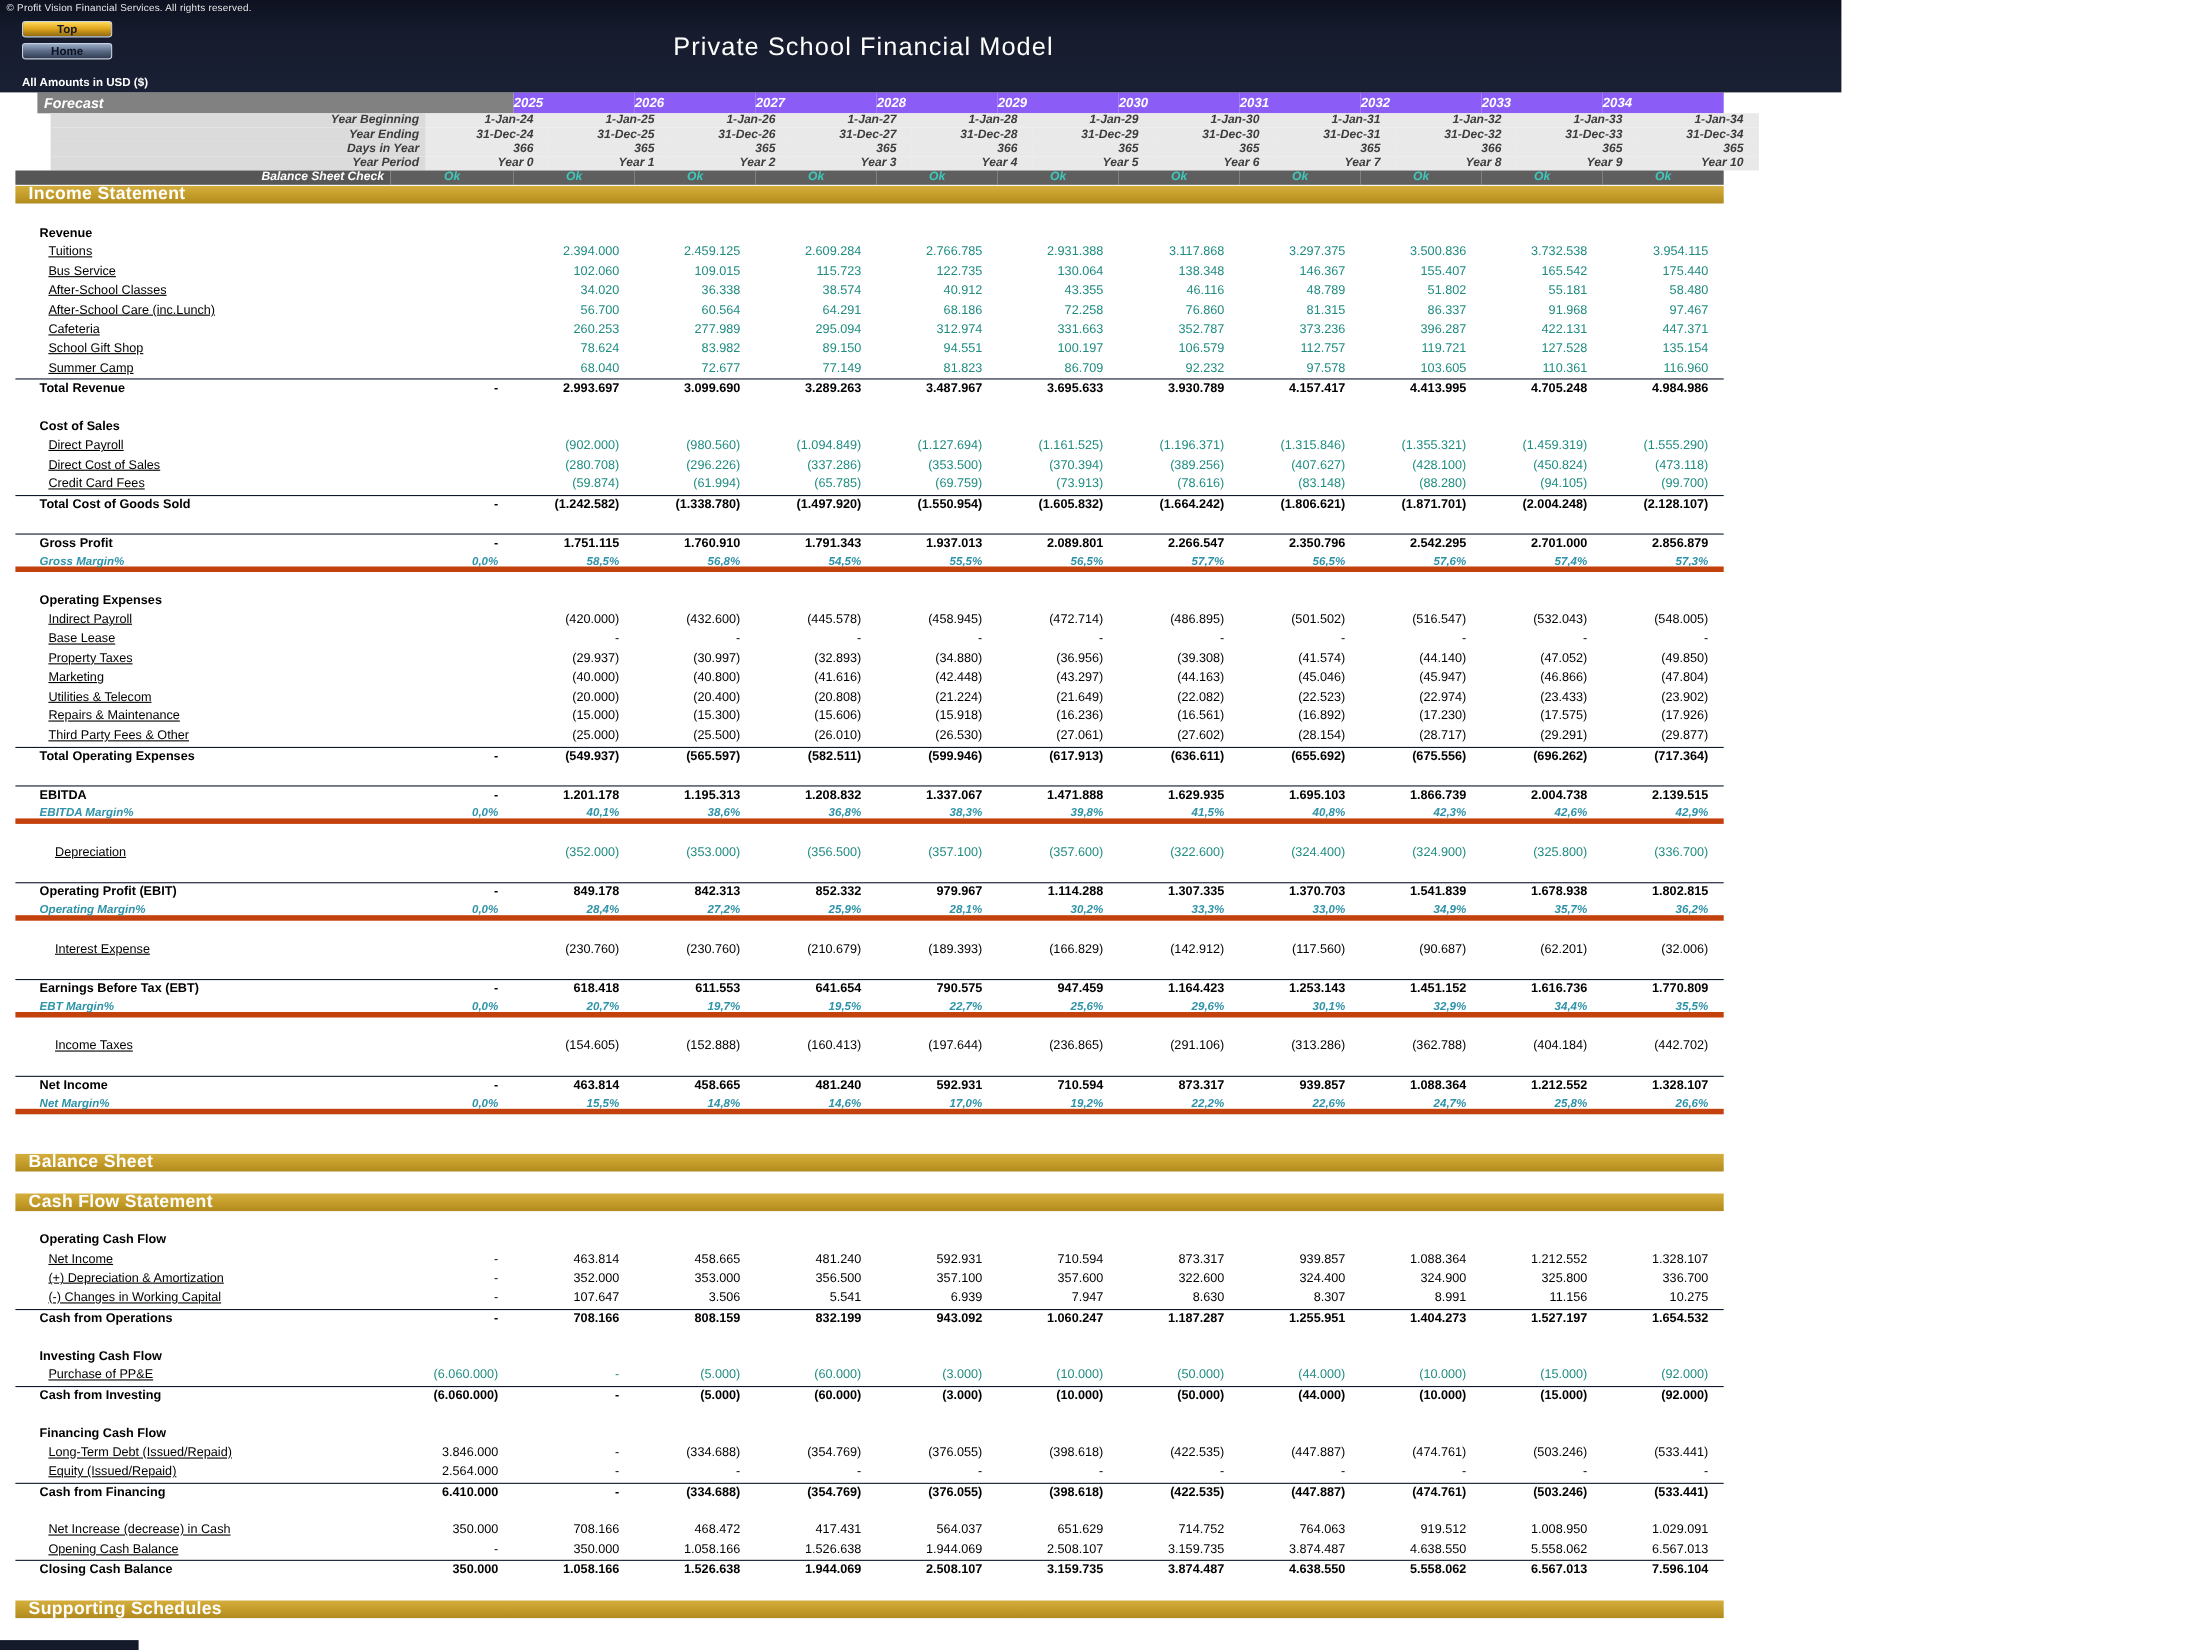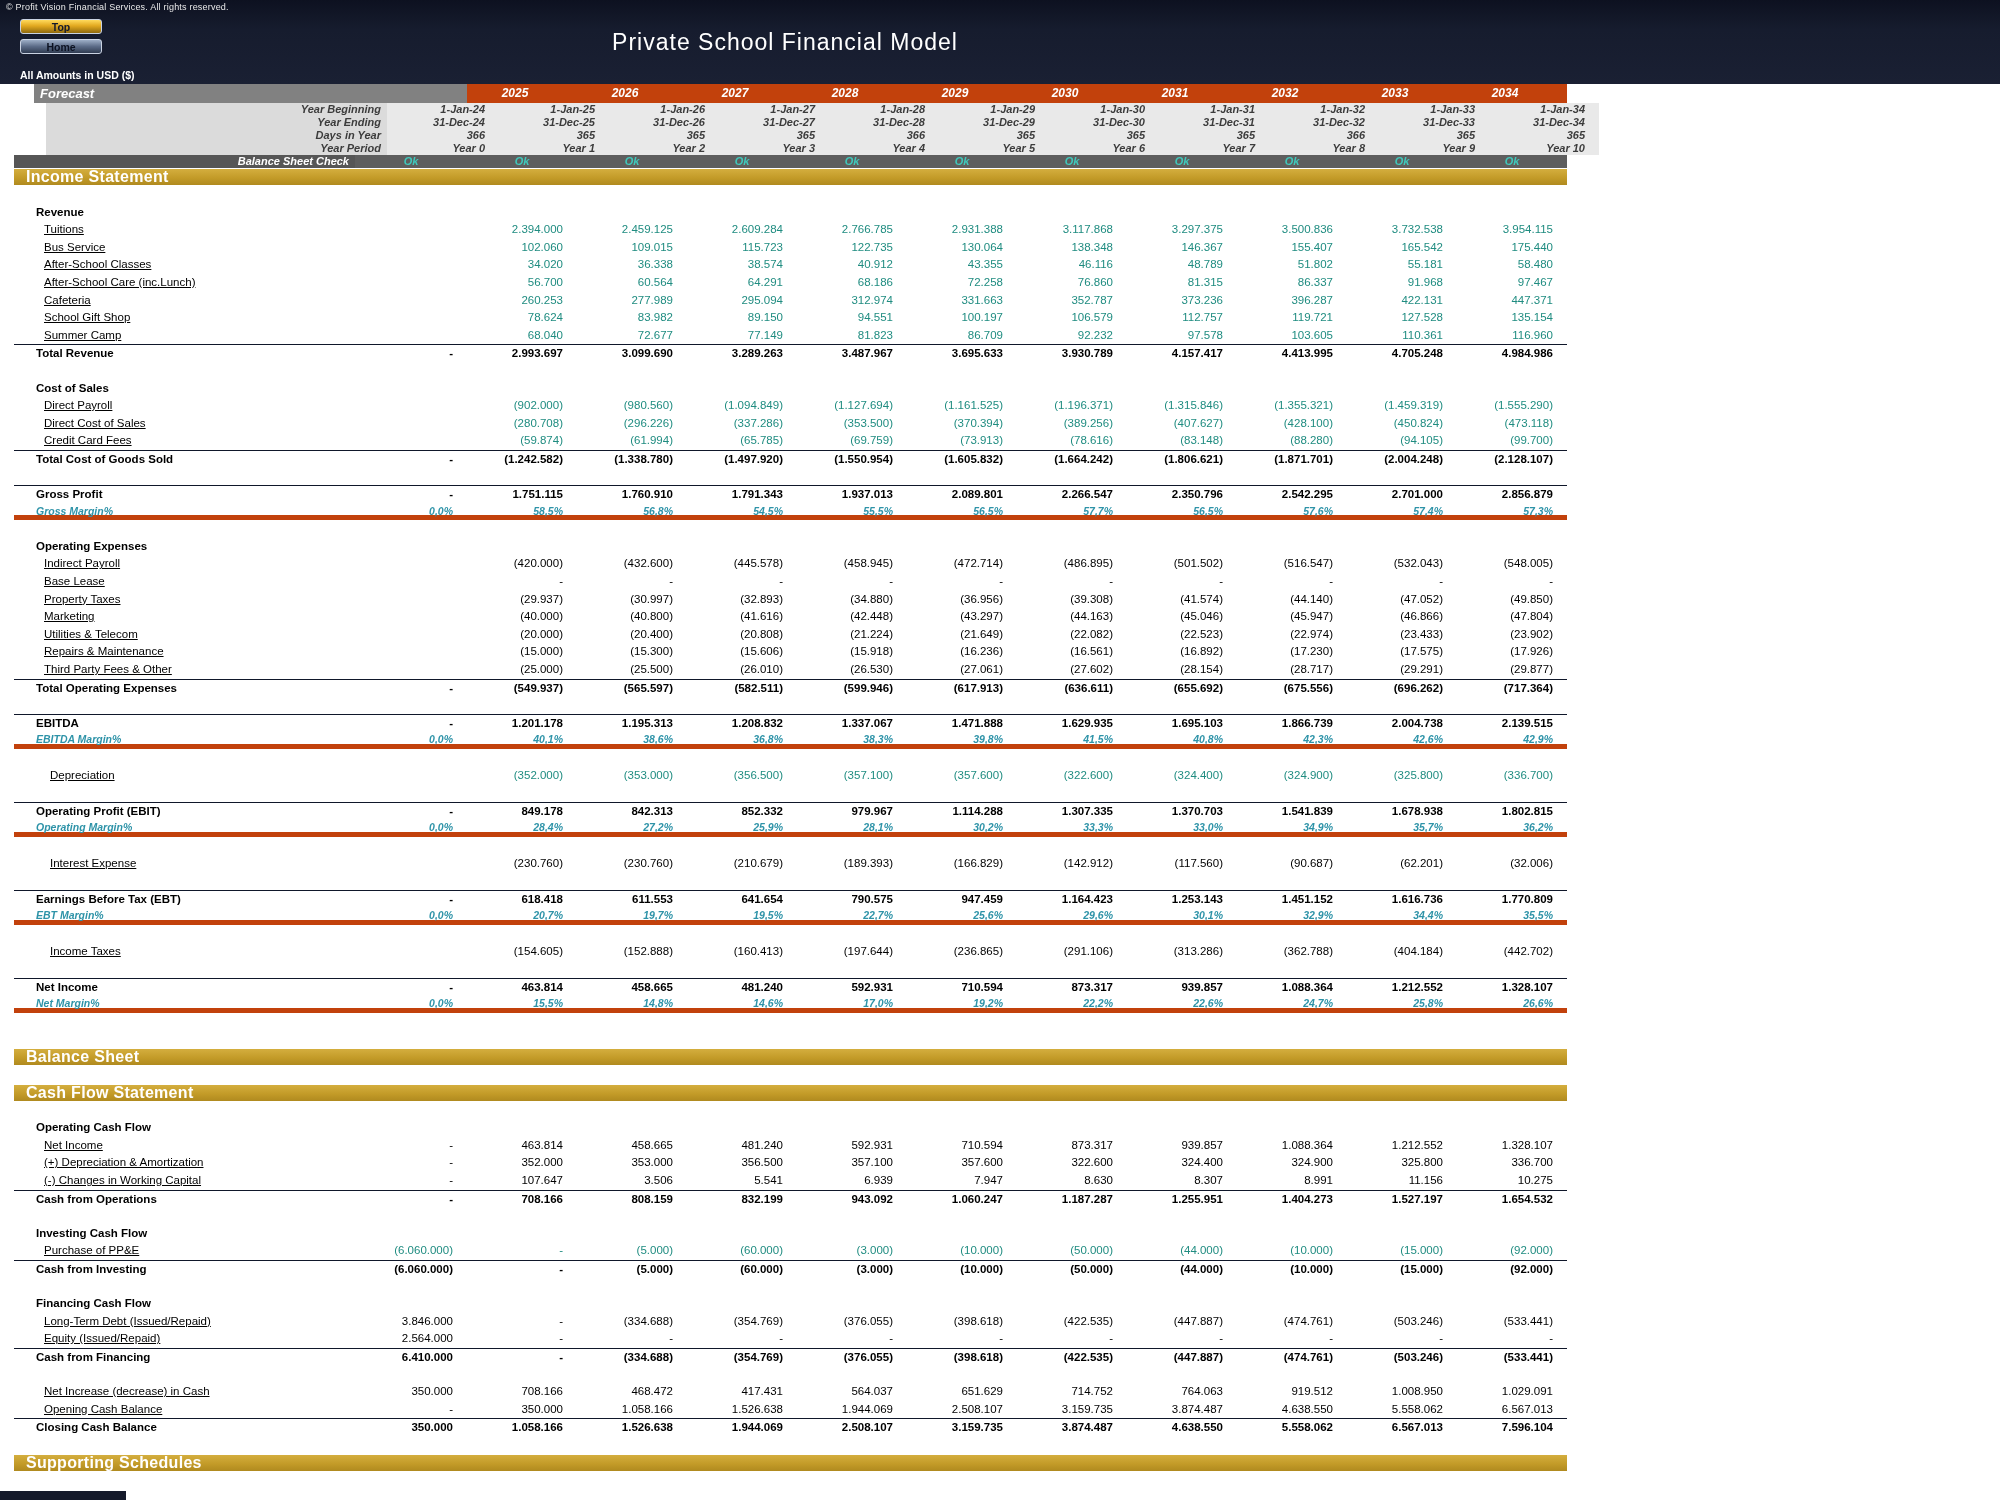"© Profit Vision Financial Services." .header { width: 2000px -> 1674px }
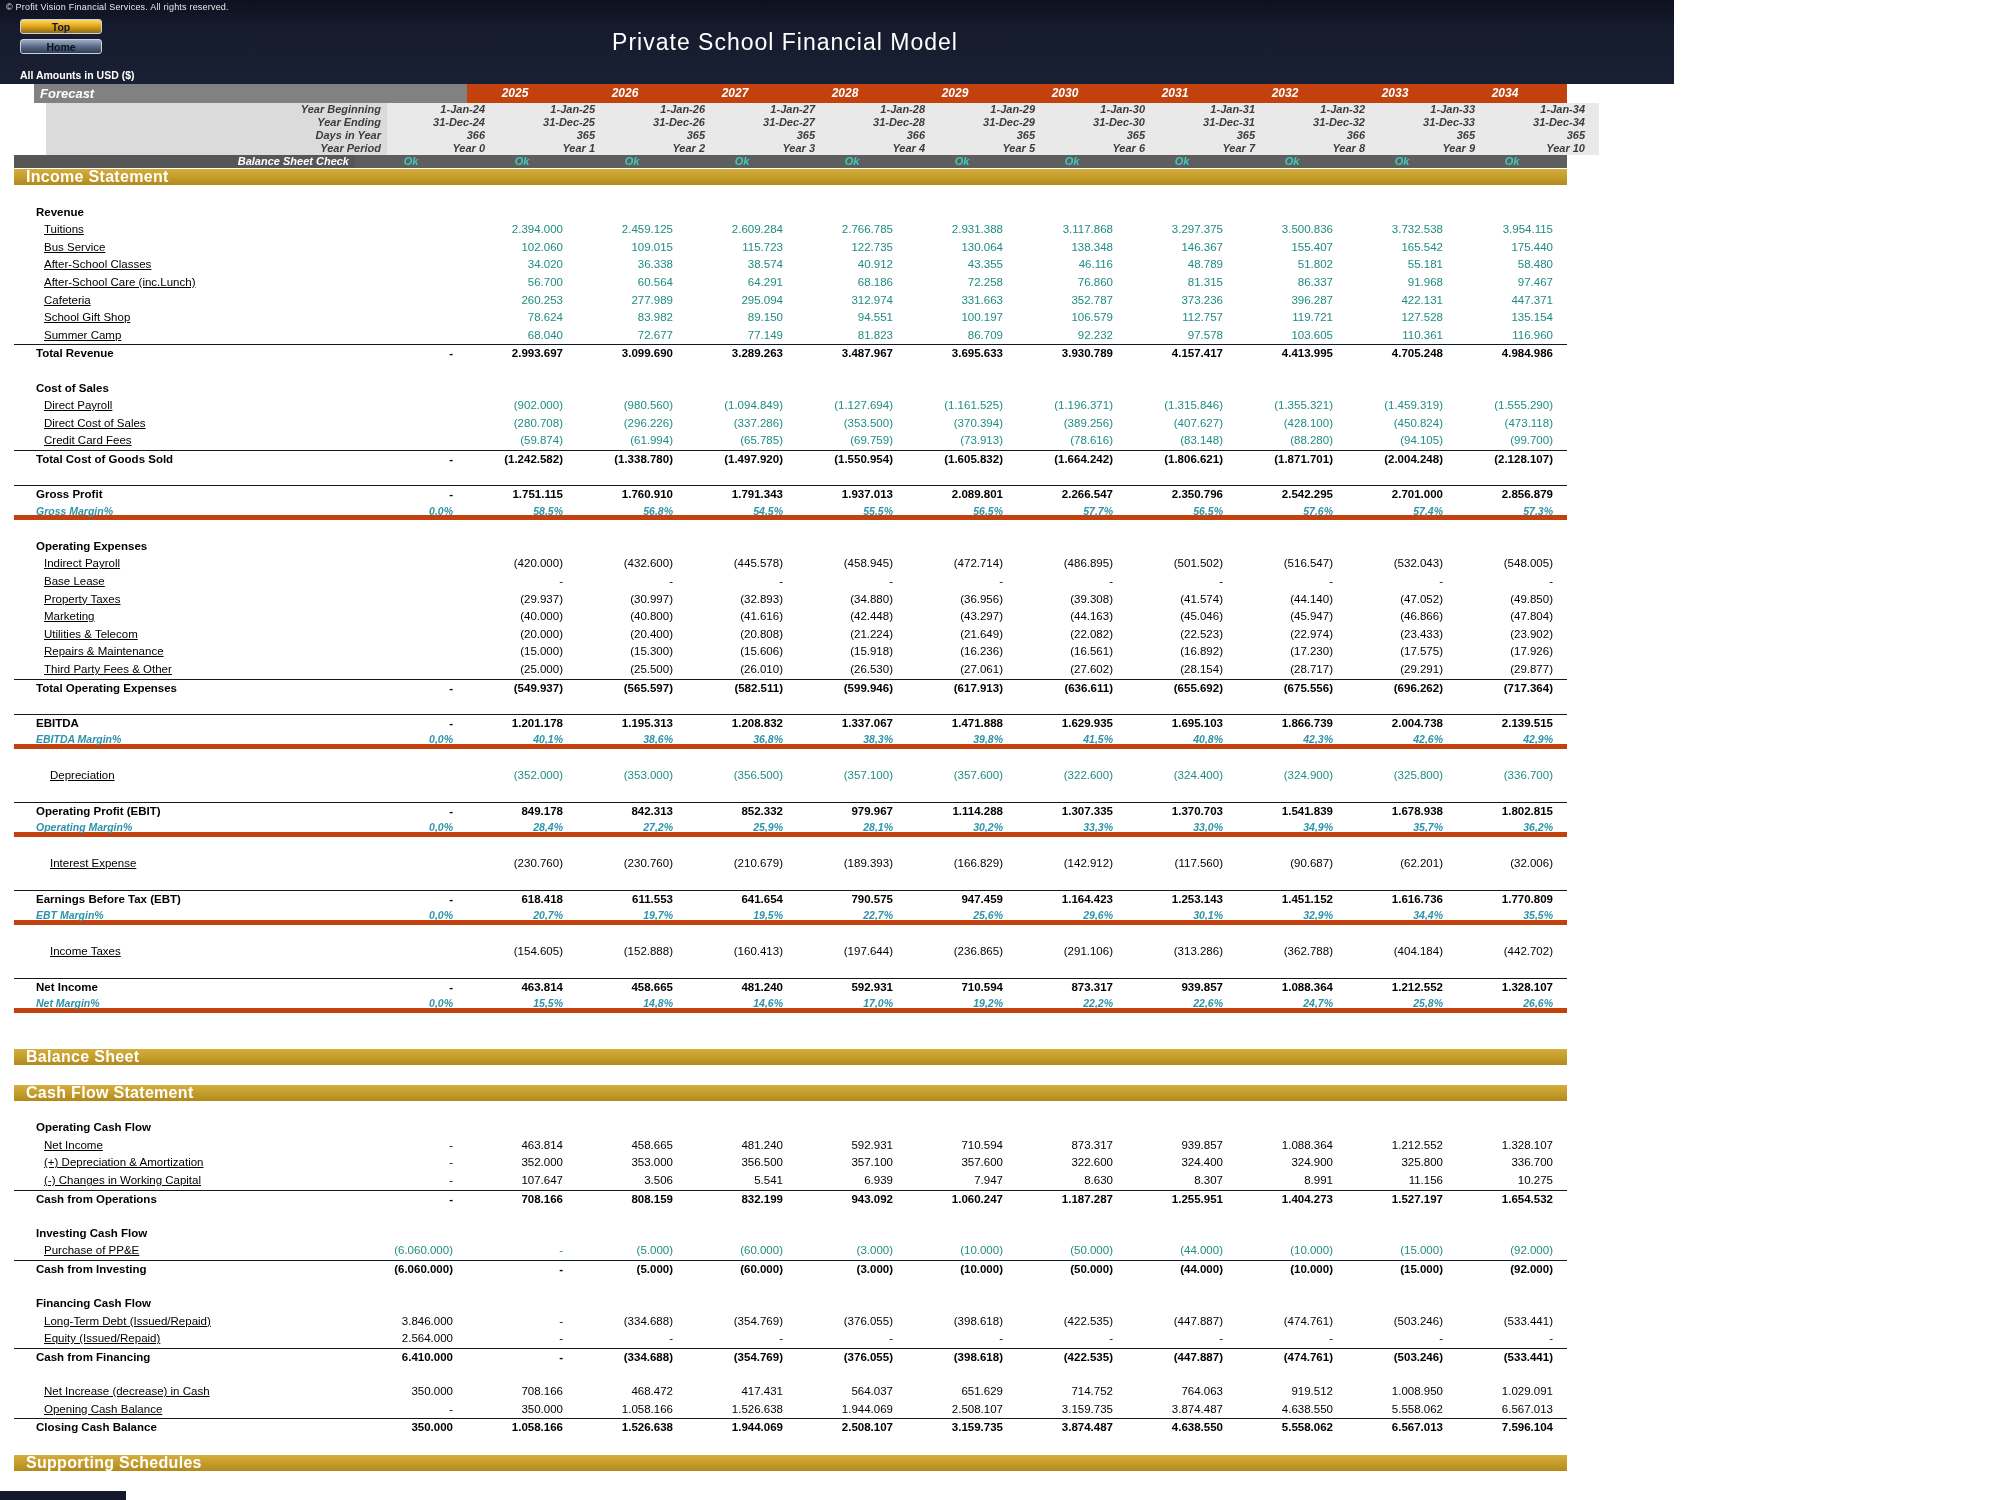"2025" .fr-year { background: #c2410c -> #8b5cf6; text-align: center -> left }
